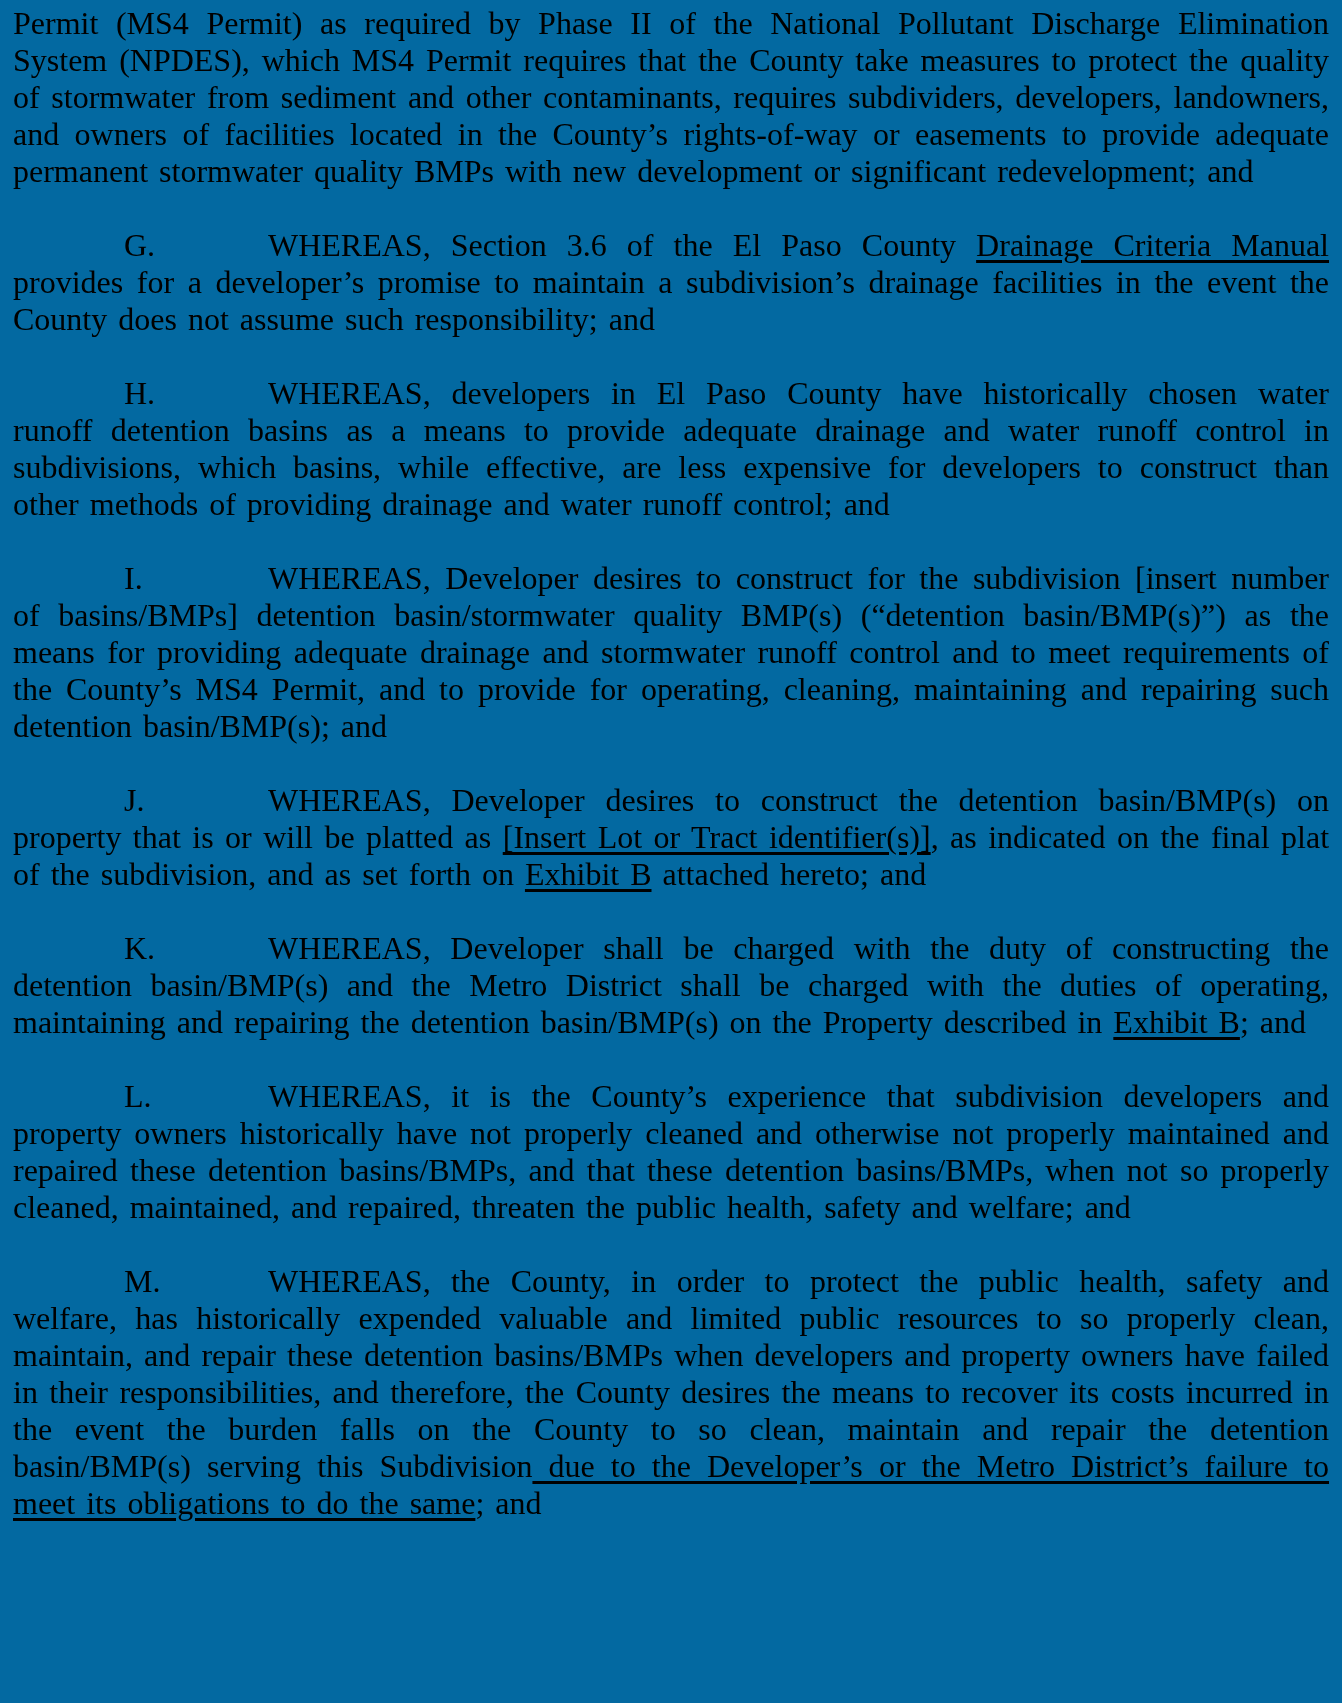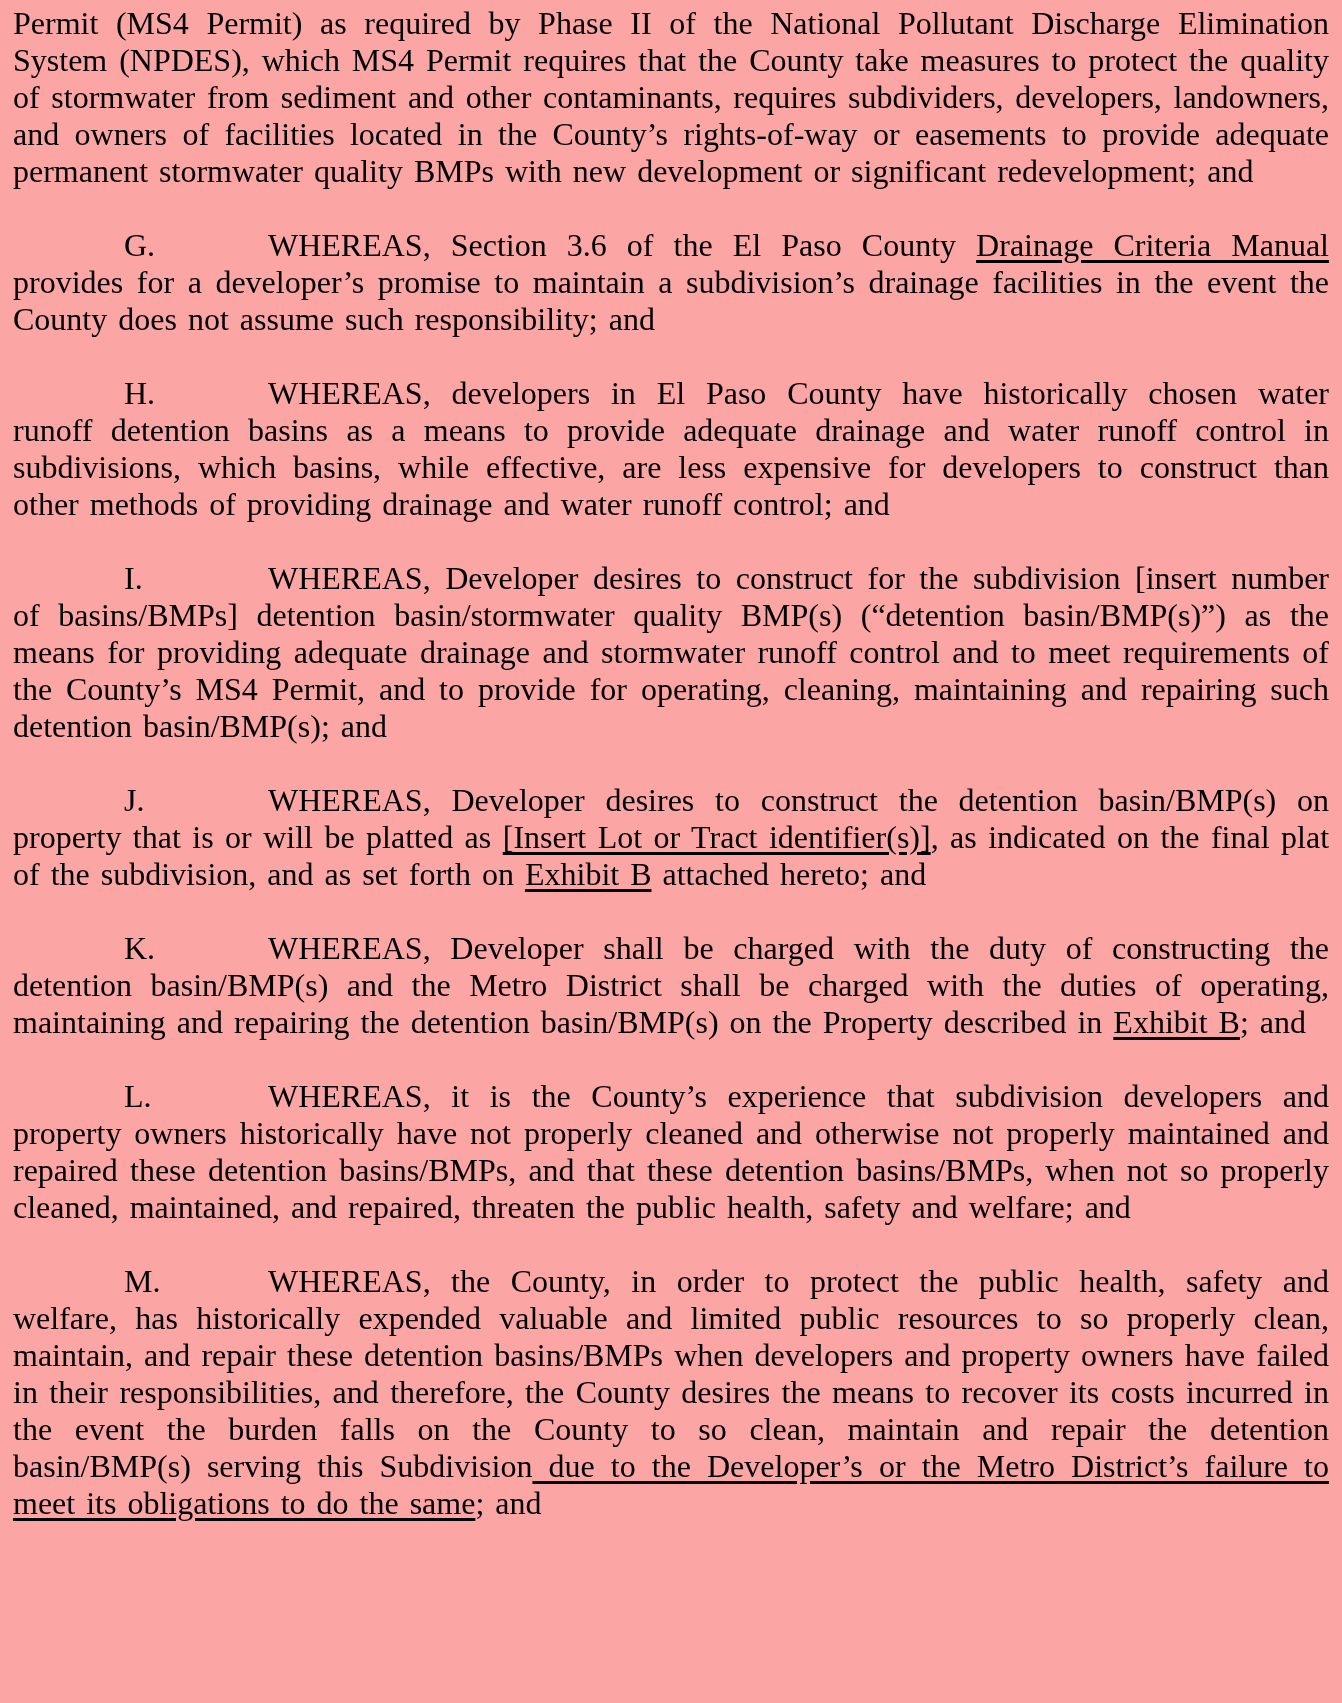"Permit (MS4 Permit) as required" .page { background: #fca5a5 -> #0369a1 }
